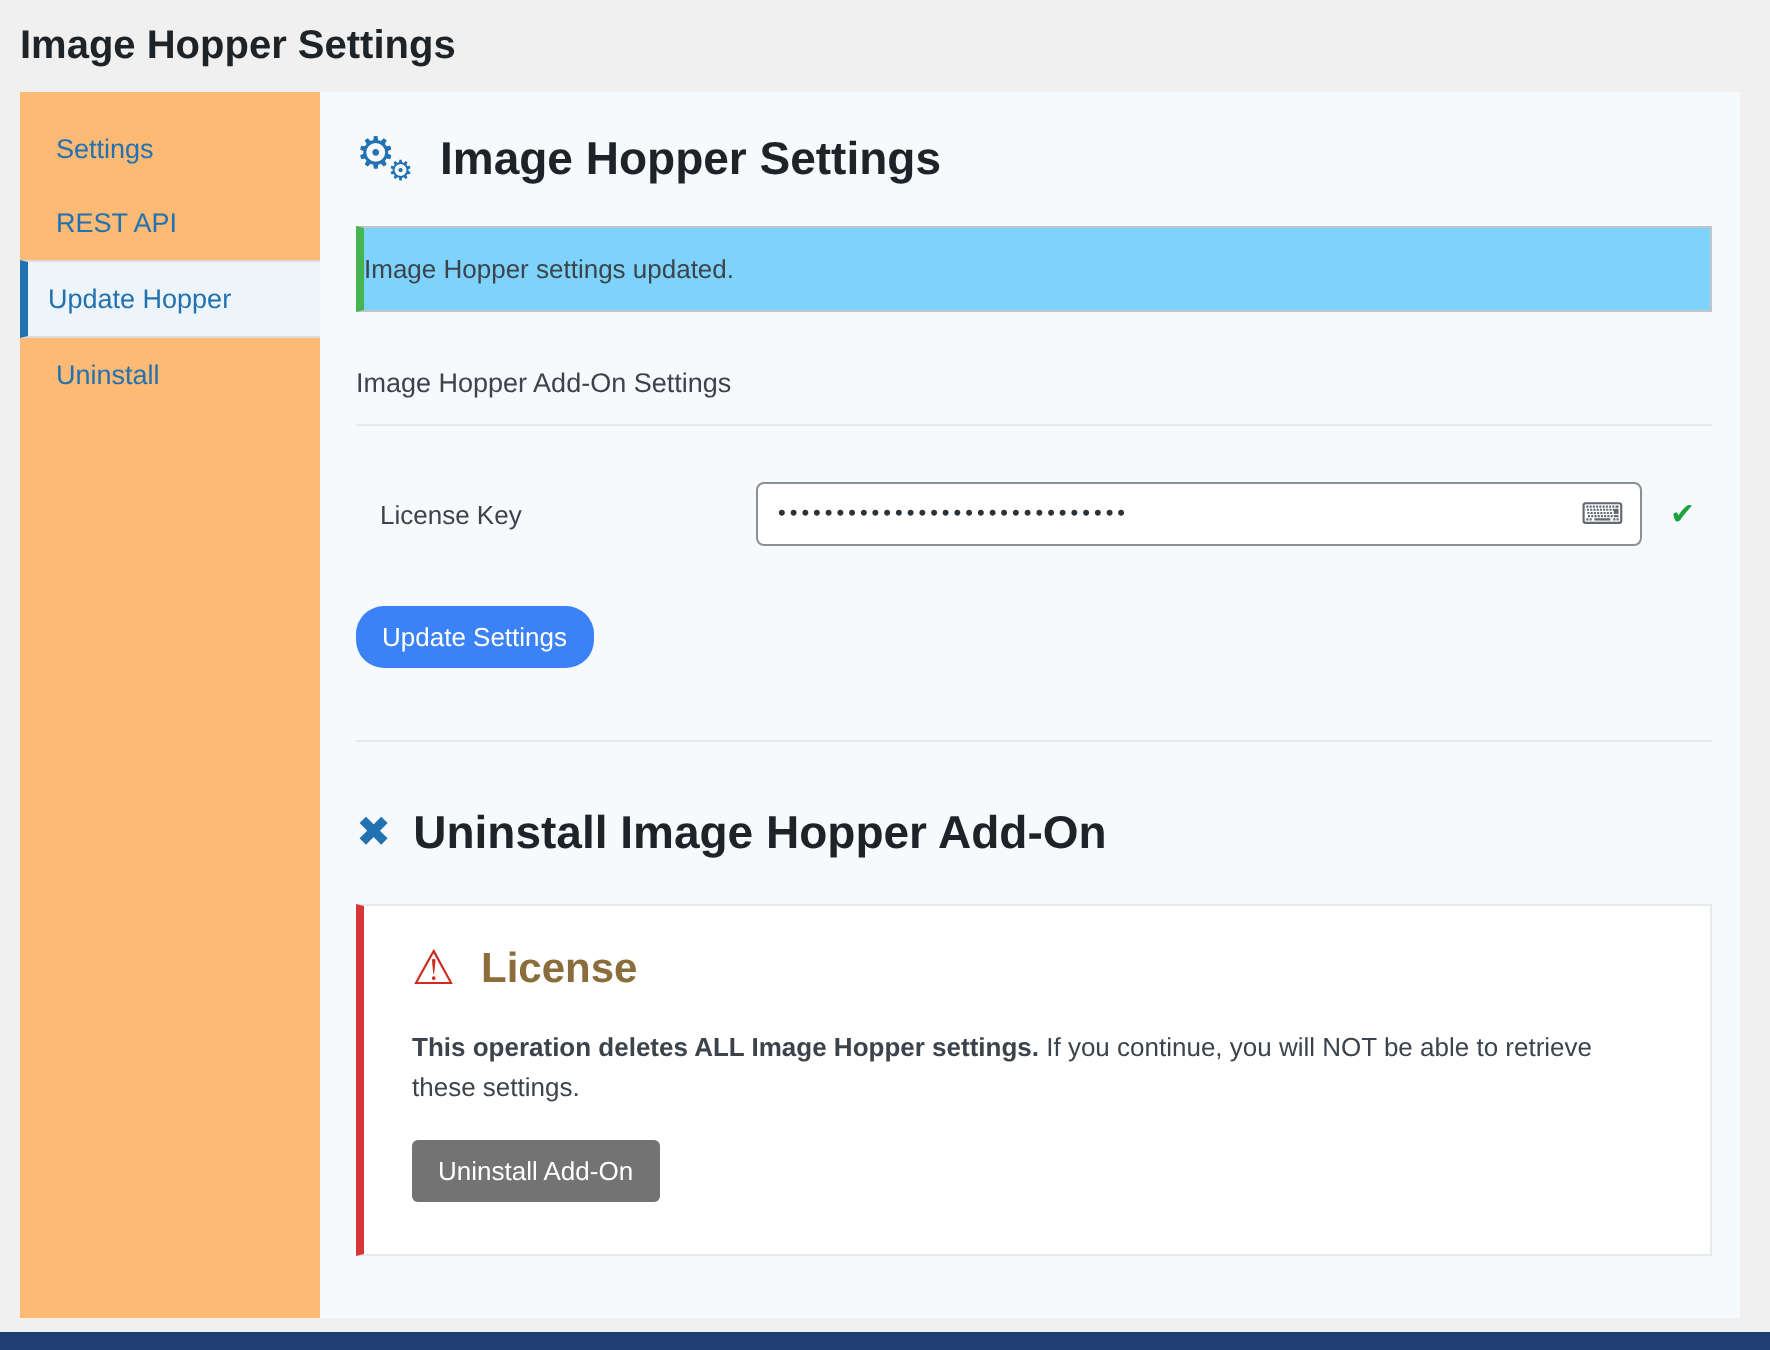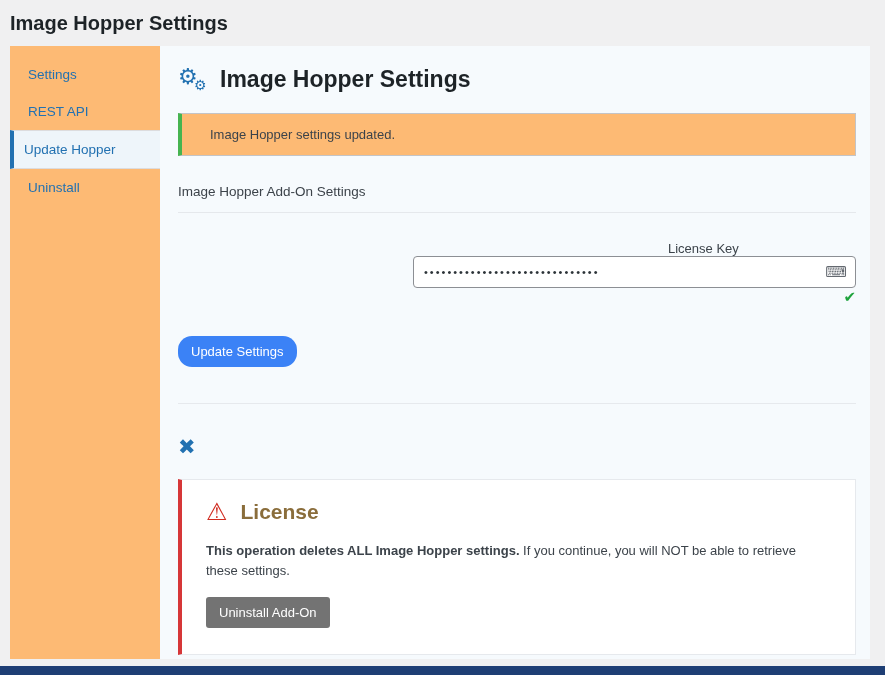"Image Hopper settings updated." .notice { background: #fdba74 -> #7dd3fc; padding: 13px 28px -> 13px 0 }
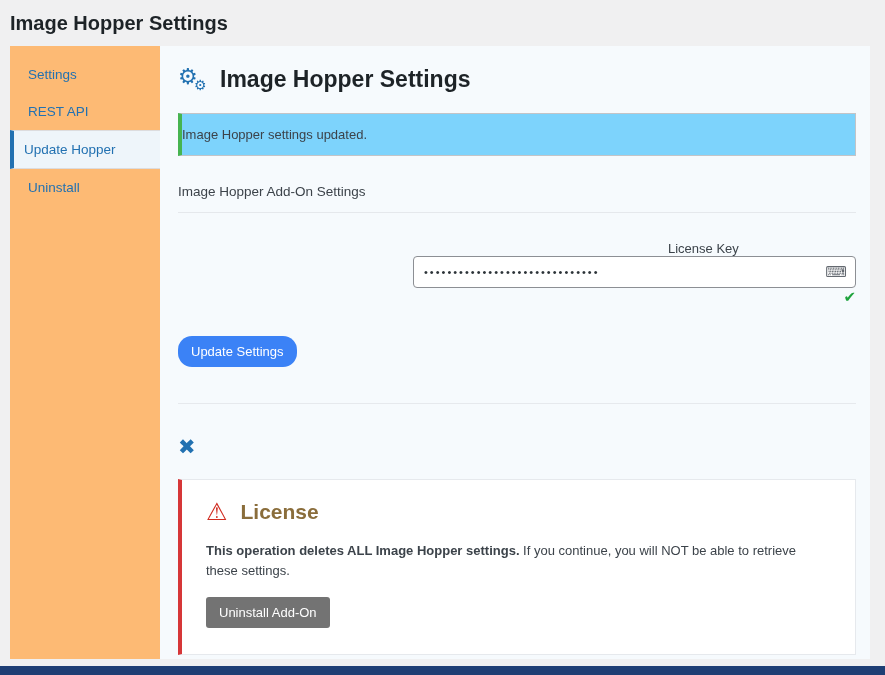"License Key" .form-row { align-items: flex-end -> center; flex-direction: column -> none }
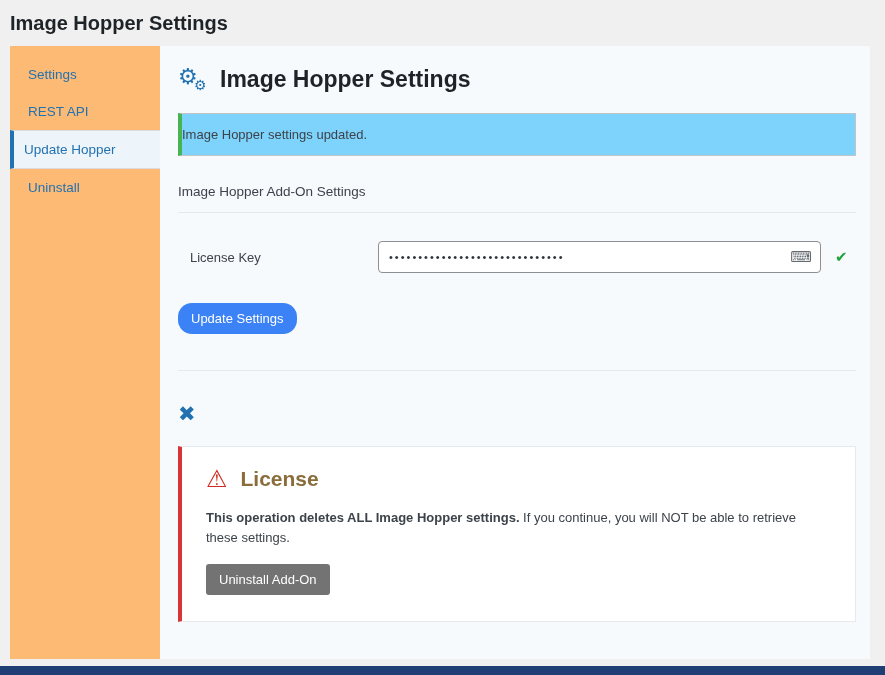"Uninstall Image Hopper Add-On" span { html: none -> <span>Uninstall Image Hopper Add-On</span> }
